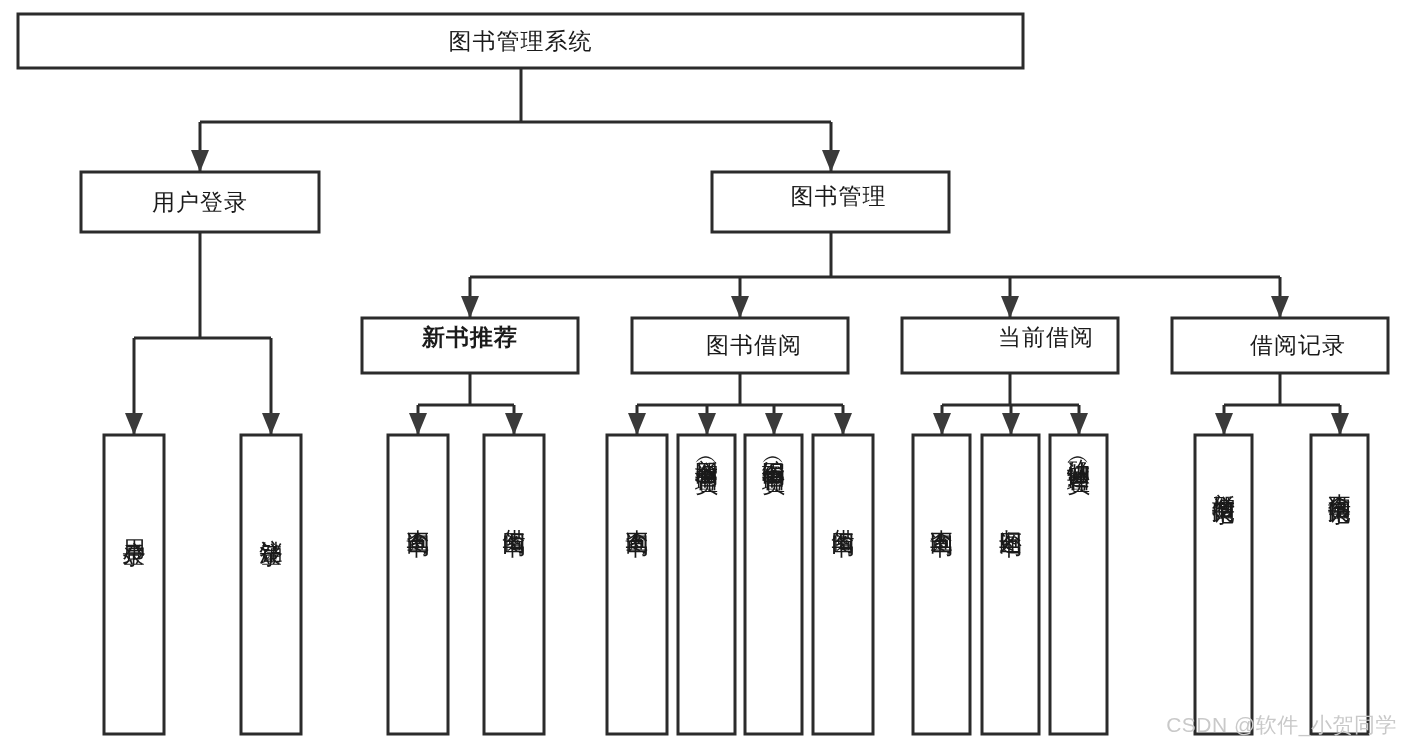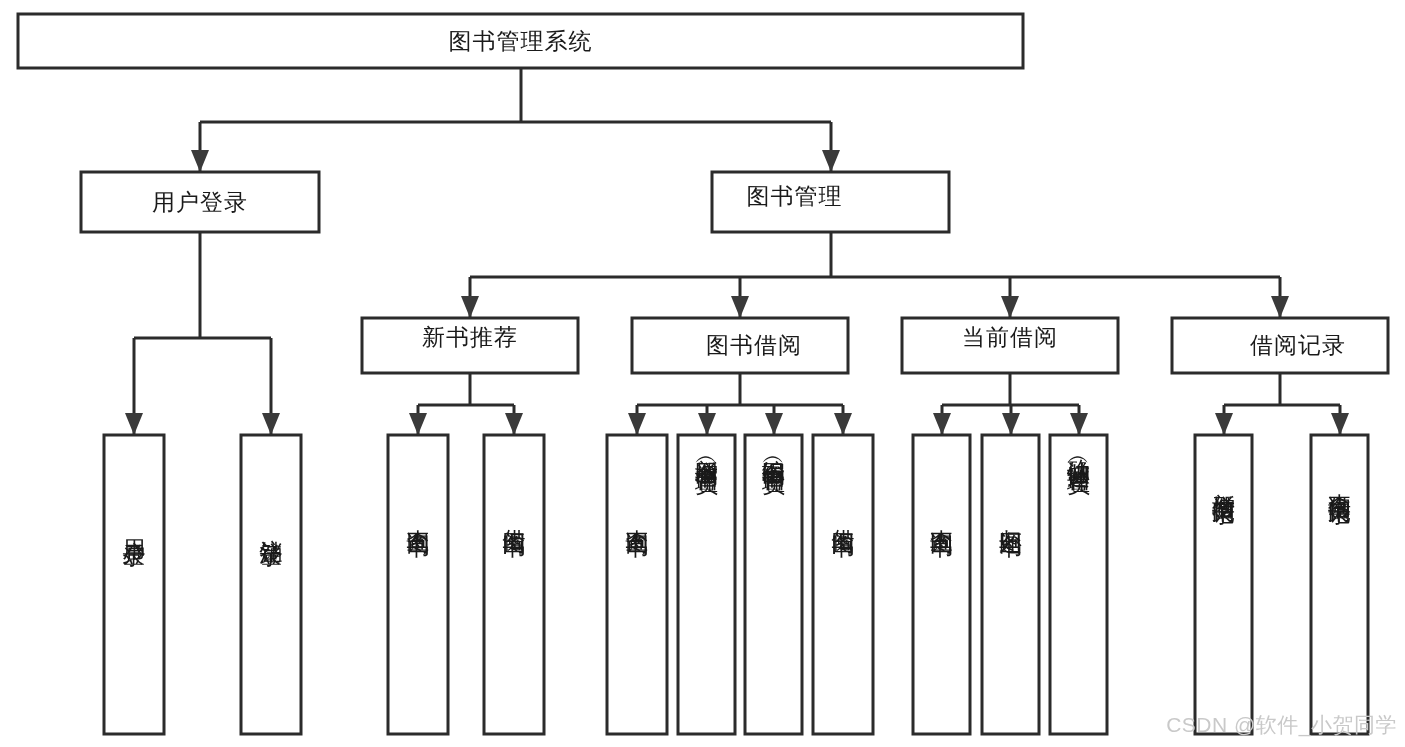"图书管理" div.hbox-label { left: 676px -> 720px }
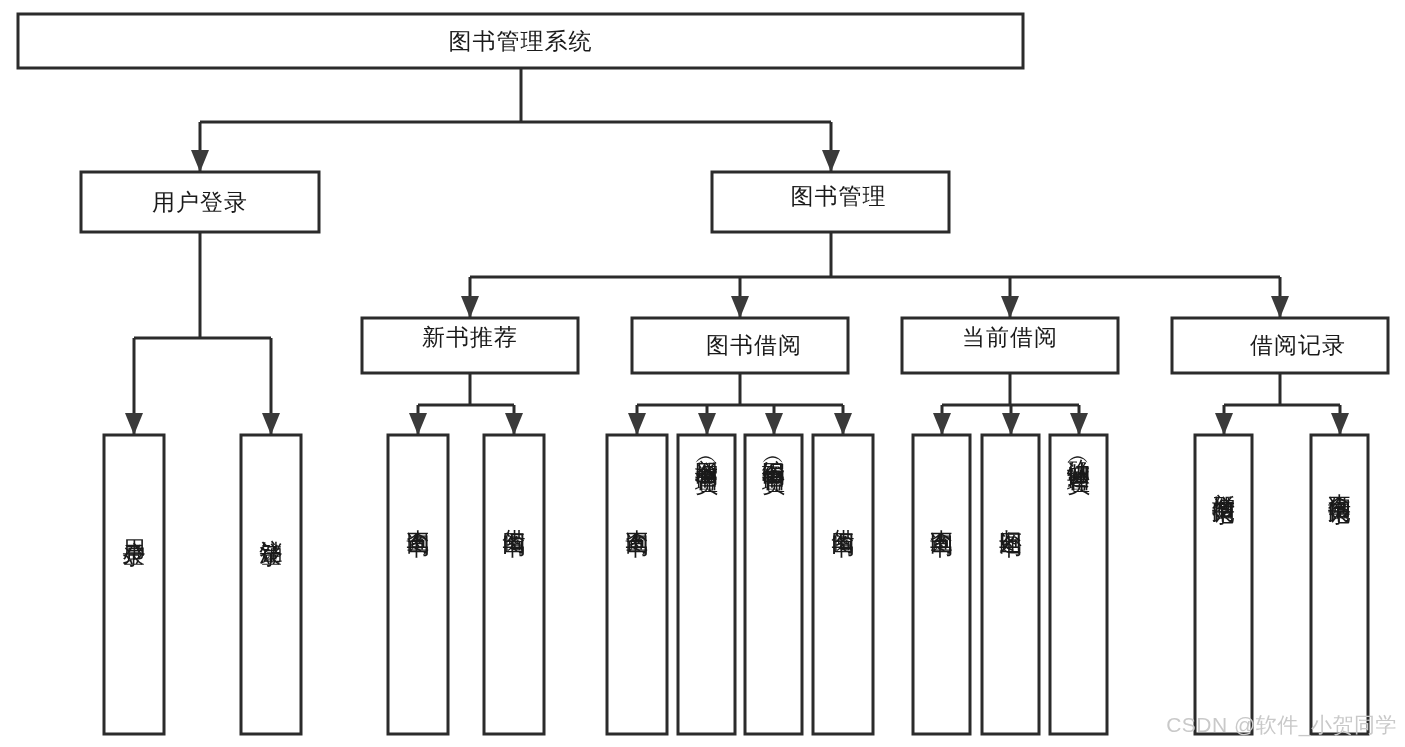"新书推荐" div.hbox-label { font-weight: none -> bold }
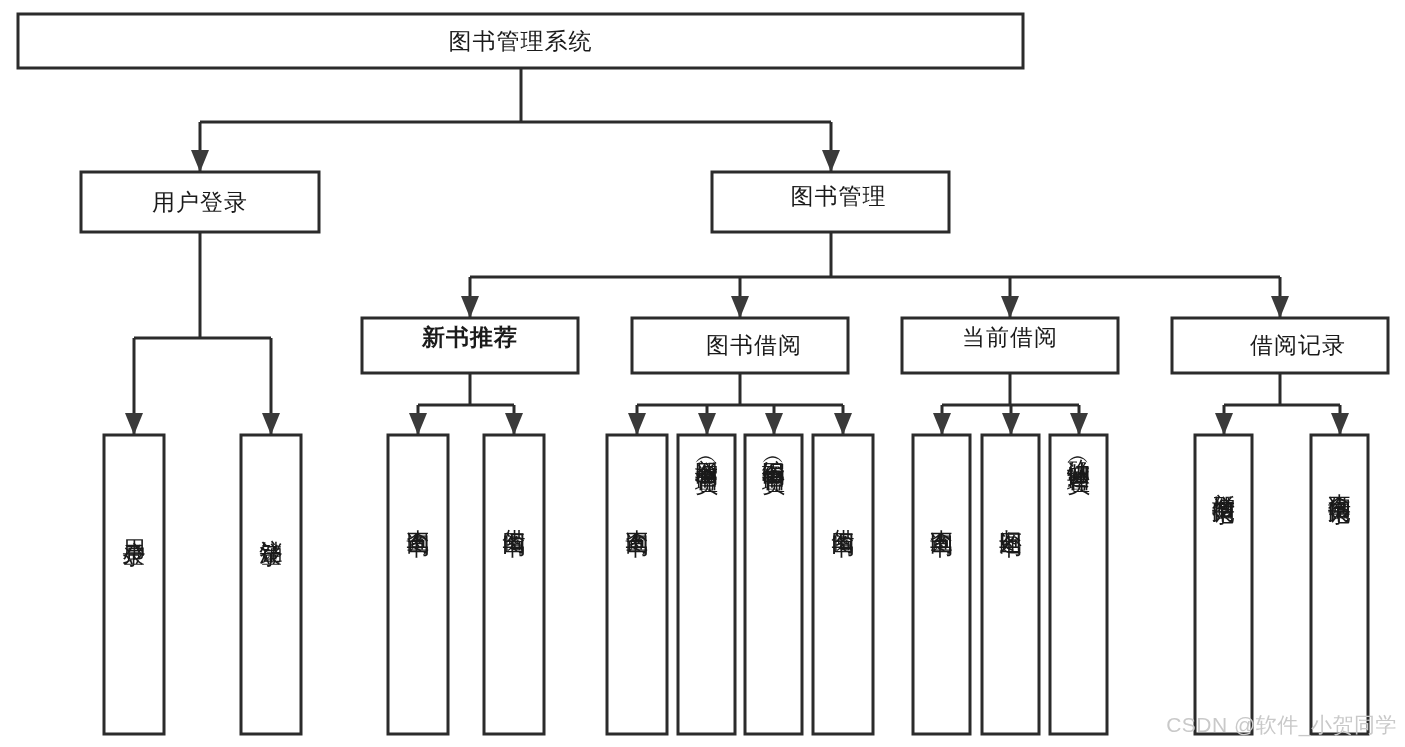"当前借阅" div.hbox-label { padding-left: none -> 36px }
